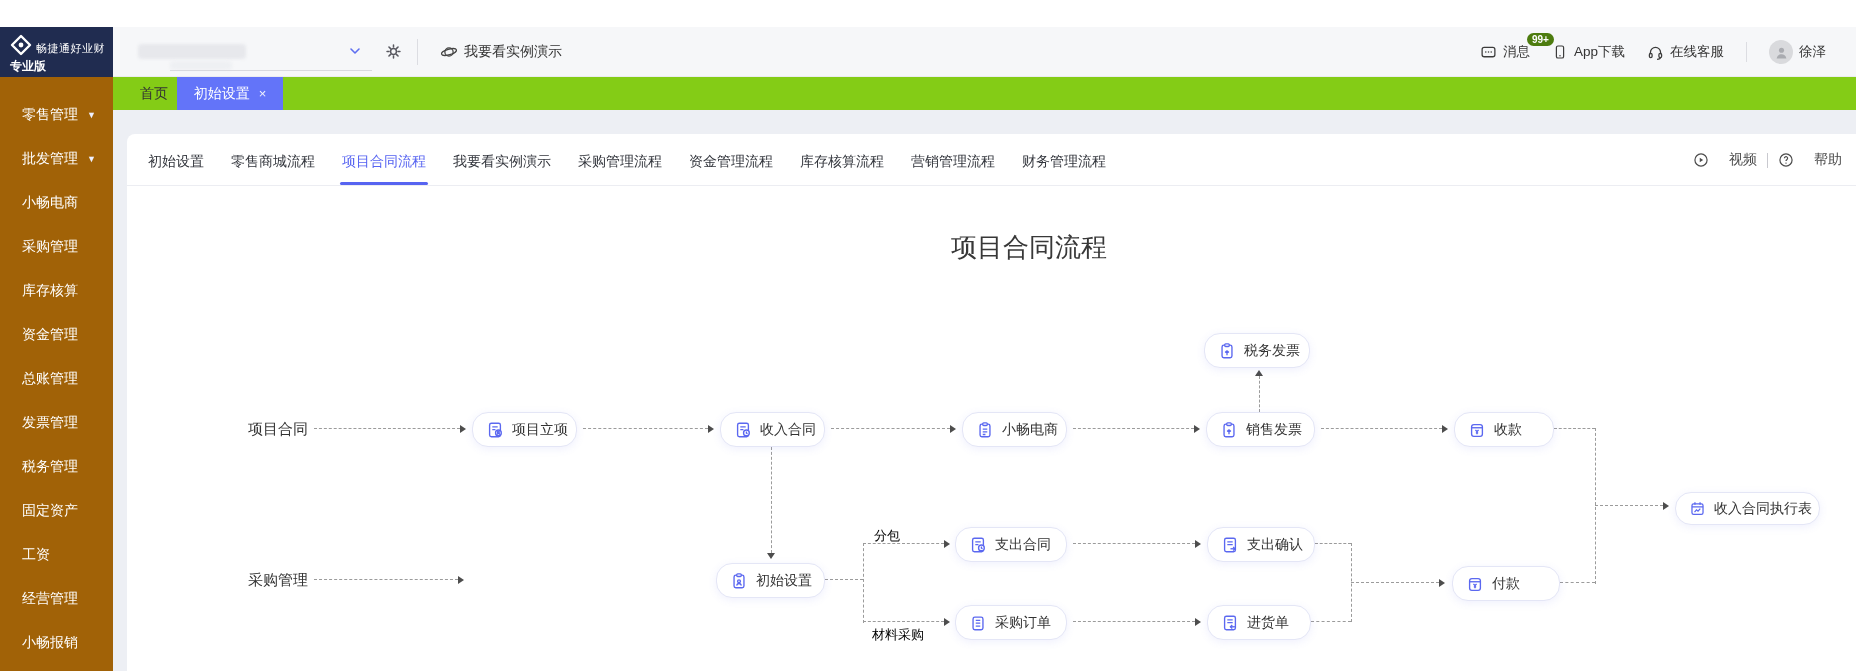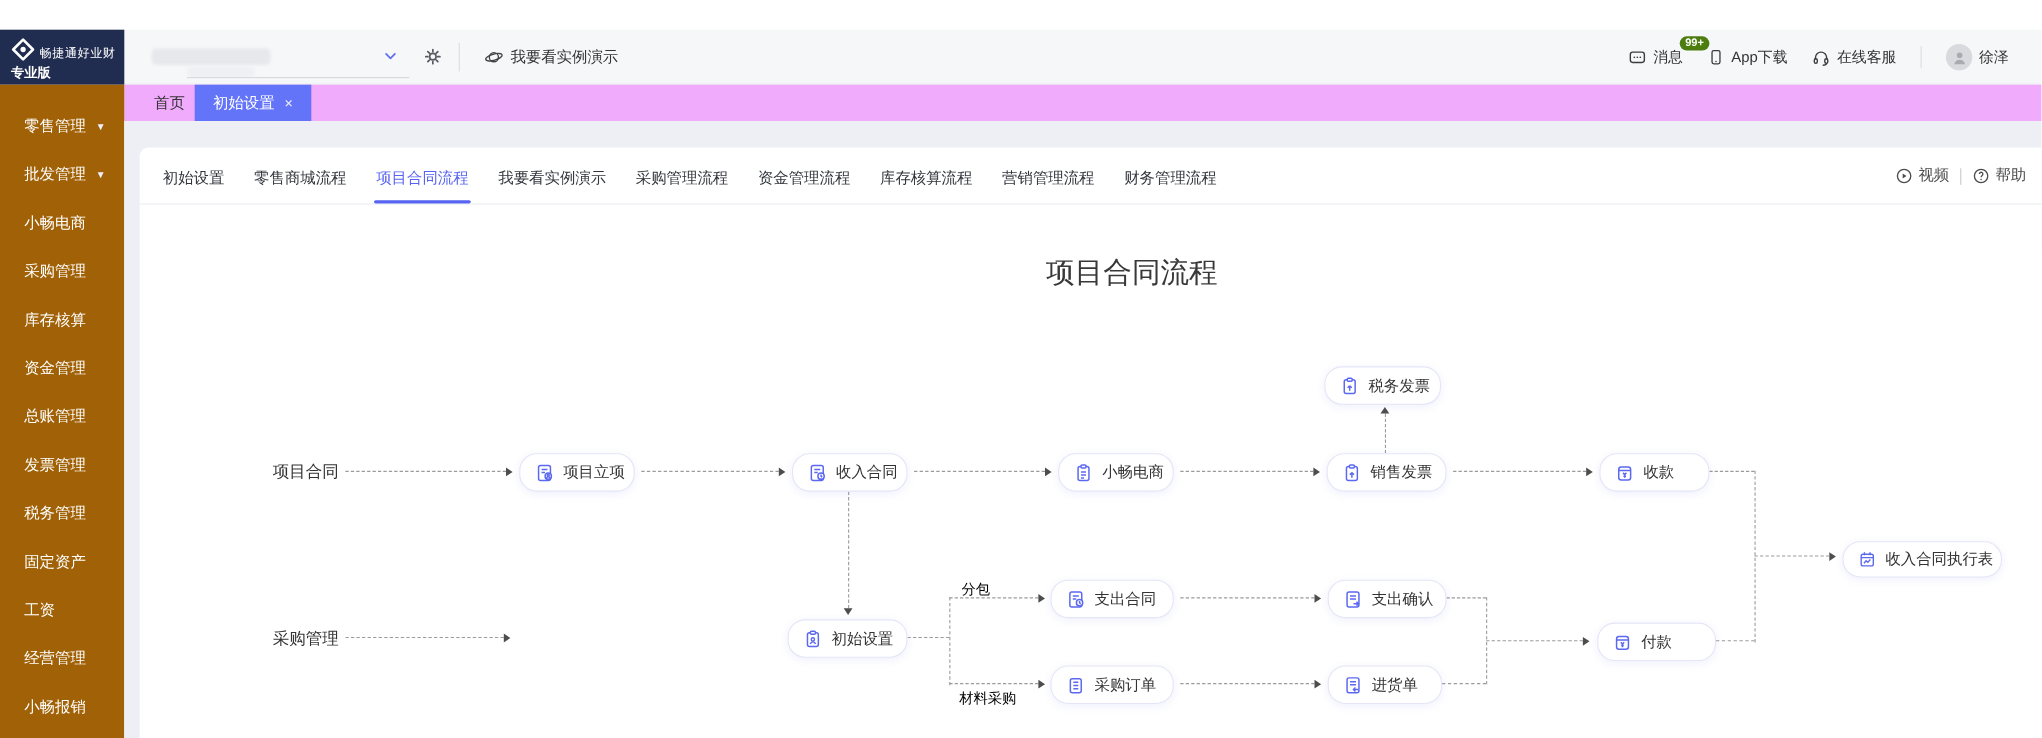"首页" .win-tabs { background: #f0abfc -> #84cc16 }
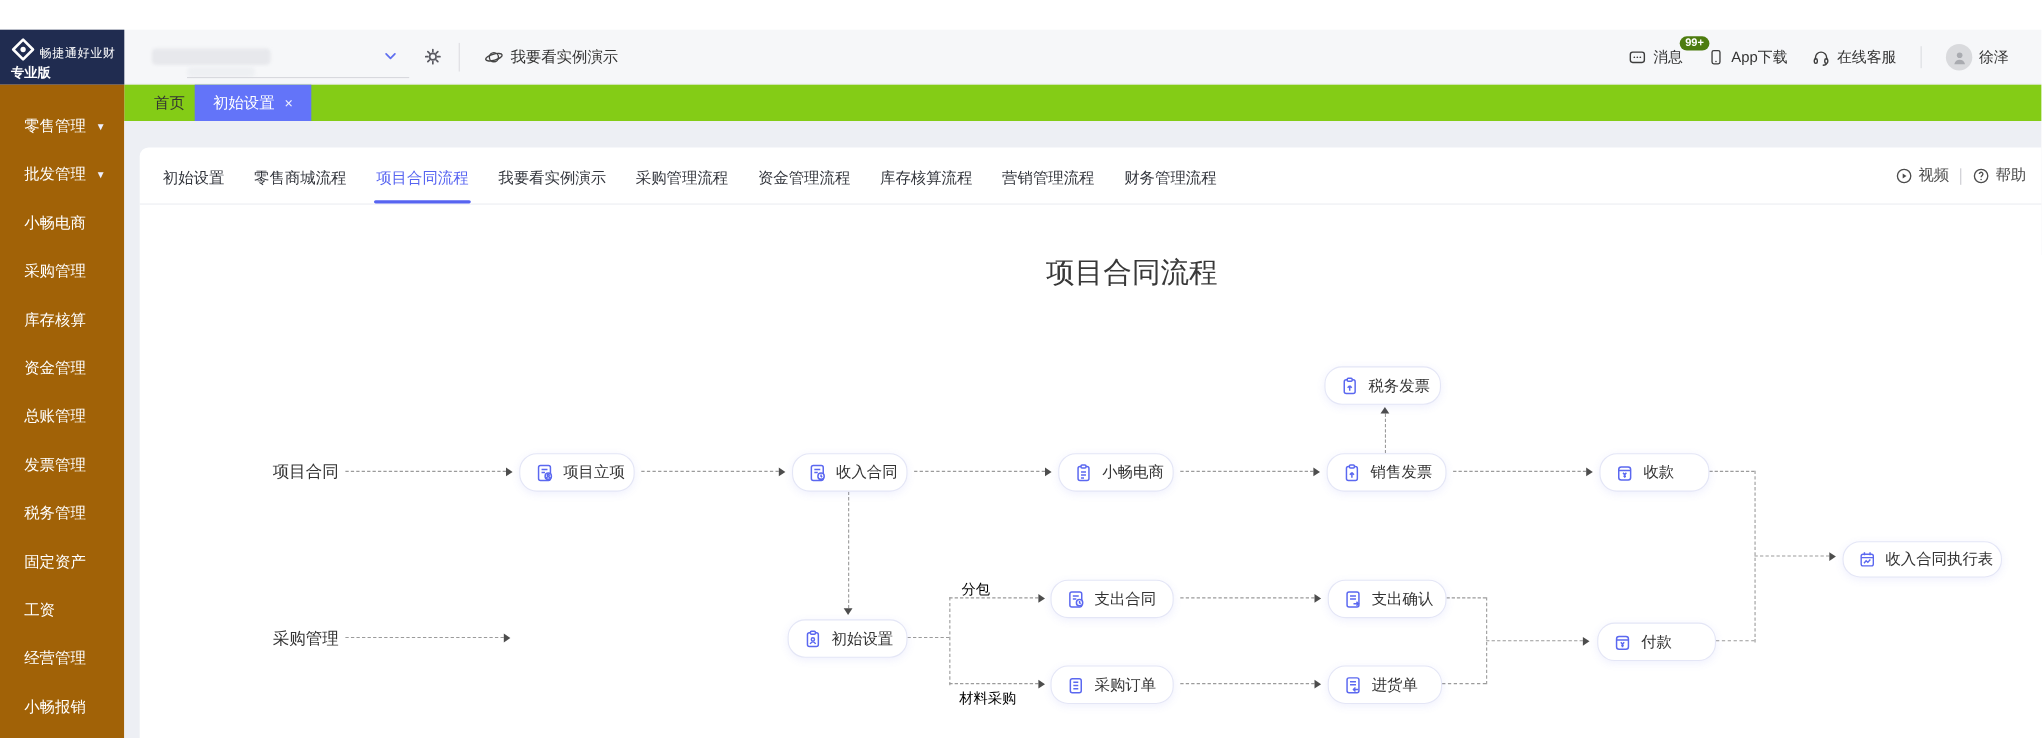"视频" .tool { gap: 5px -> 20px }
